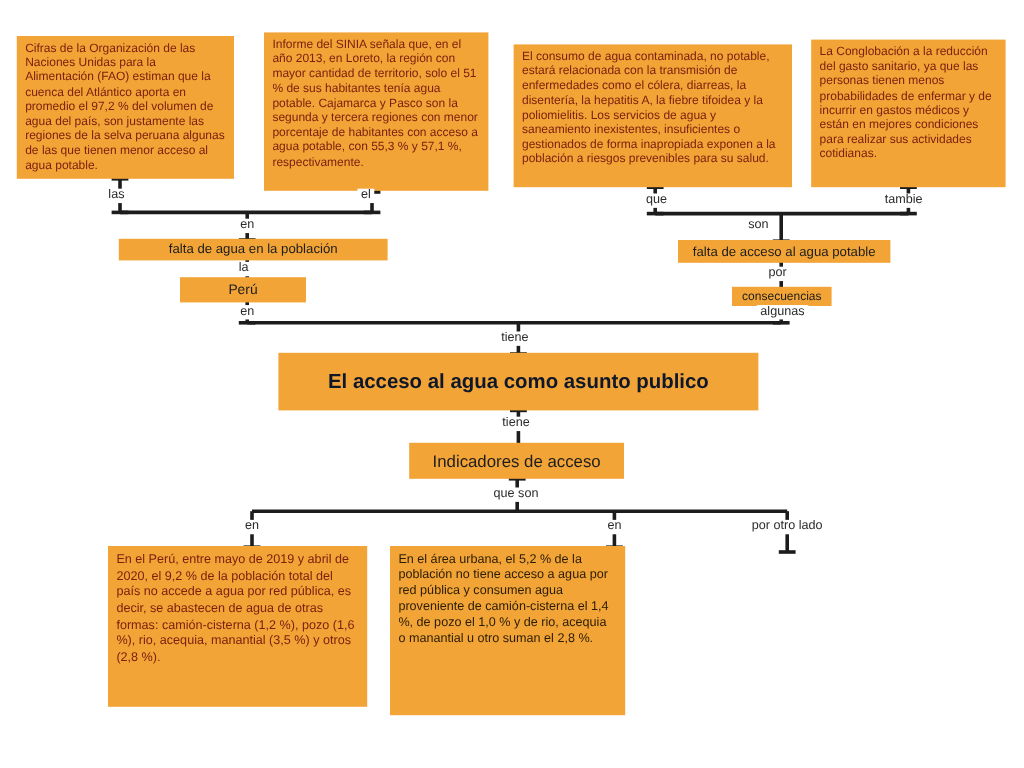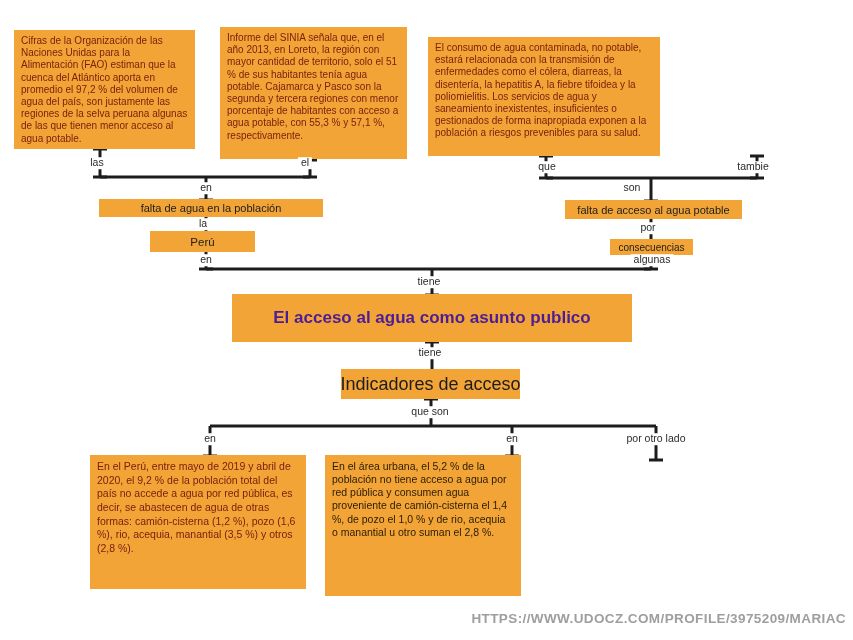"La Conglobación a la reducción" div.obox { html: none -> <div>La Conglobación a la reducción del gasto sanitario, ya que las personas tienen menos probabilidades de enfermar y de incurrir en gastos médicos y están en mejores condiciones para realizar sus actividades cotidianas.</div> }
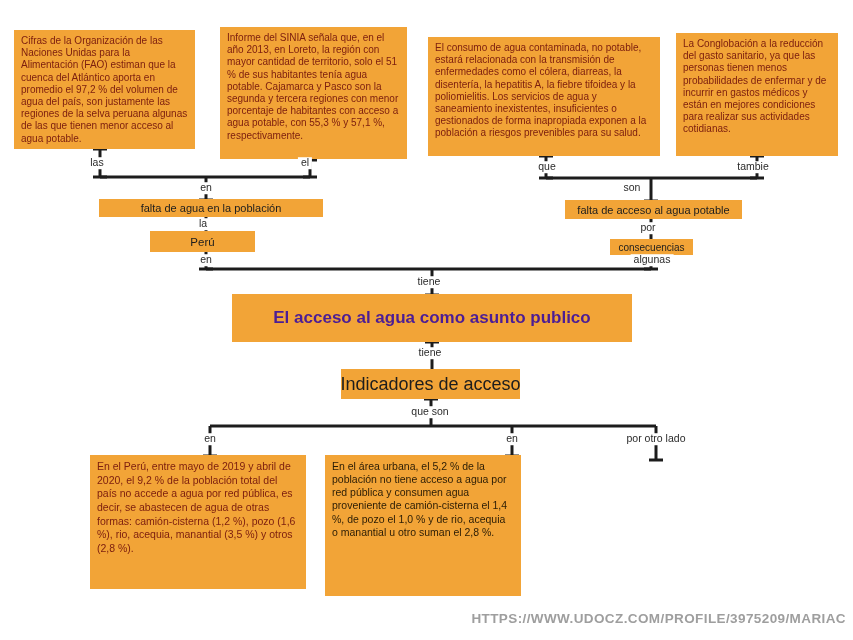"El acceso al agua como" .central { color: #4c1d95 -> #0f172a }
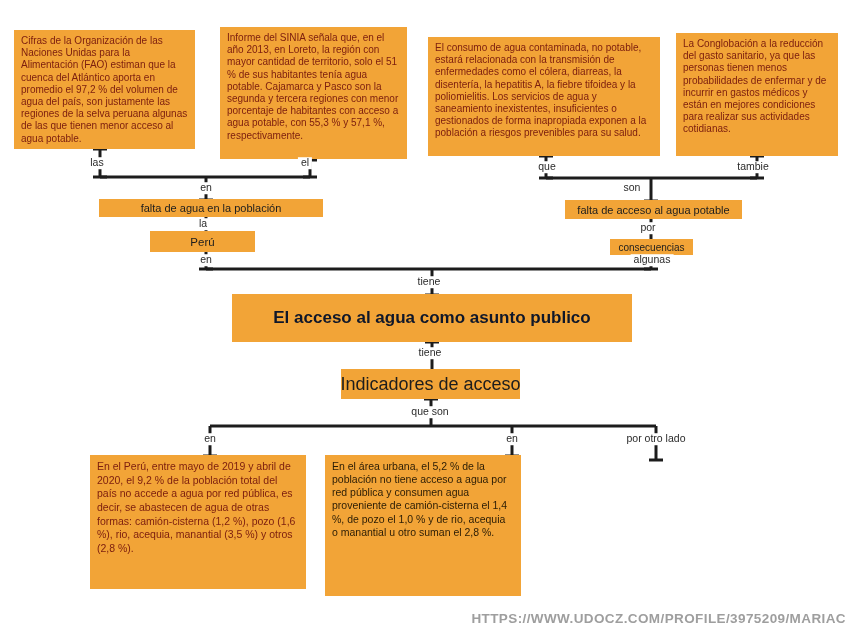"Indicadores de acceso" div.olabel { font-size: 18px -> 14px }
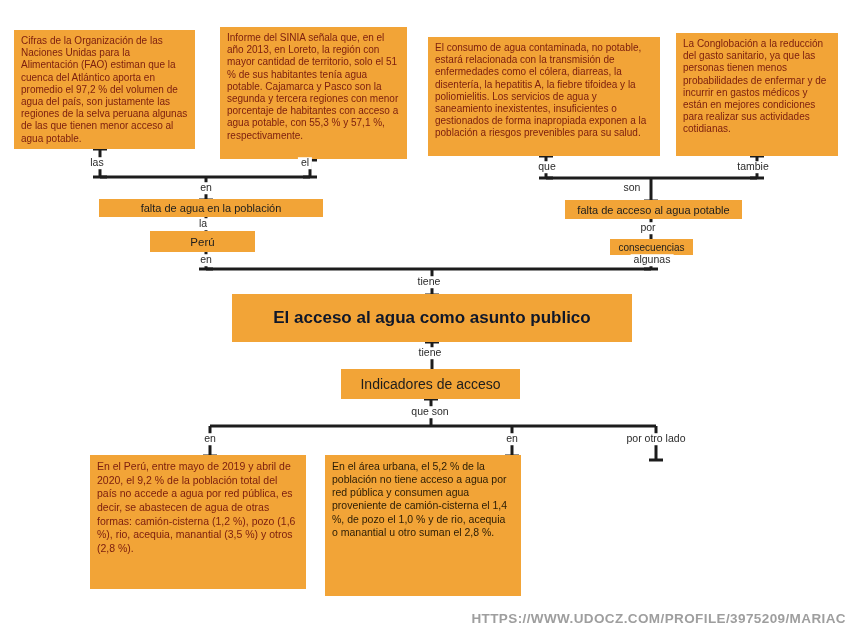"HTTPS://WWW.UDOCZ.COM/PROFILE/3975209/MA" div.watermark { html: <div>HTTPS://WWW.UDOCZ.COM/PROFILE/3975209/MARIAC</div> -> none }
